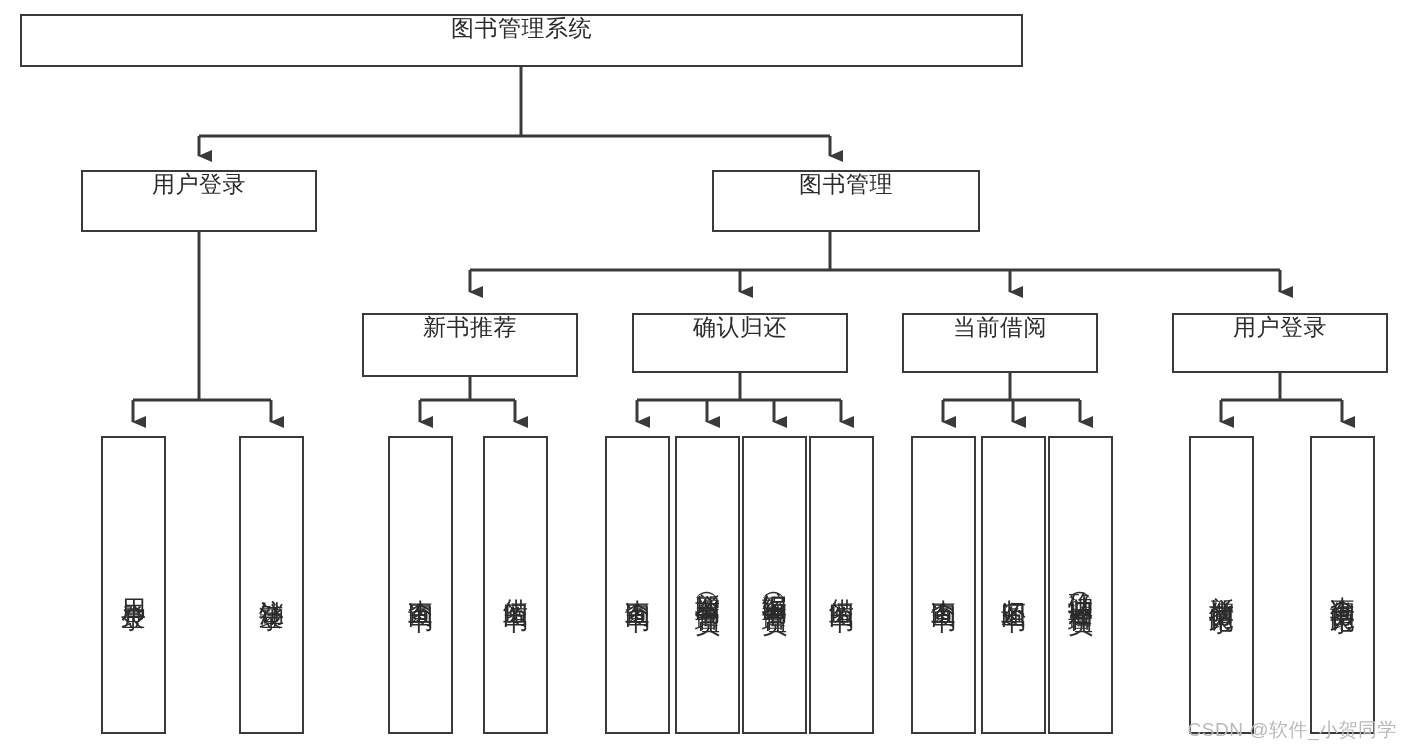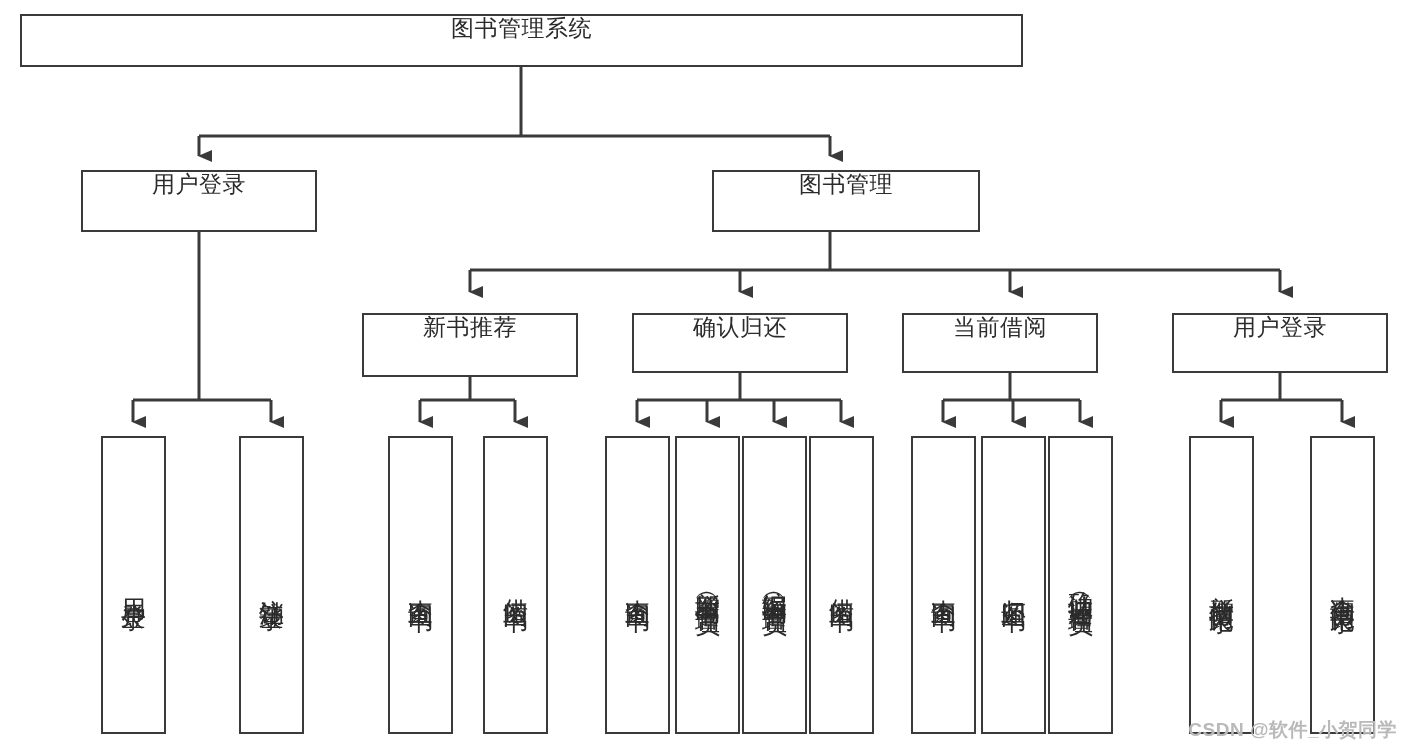"CSDN @软件_小贺同学" #watermark { font-weight: bold -> none }
